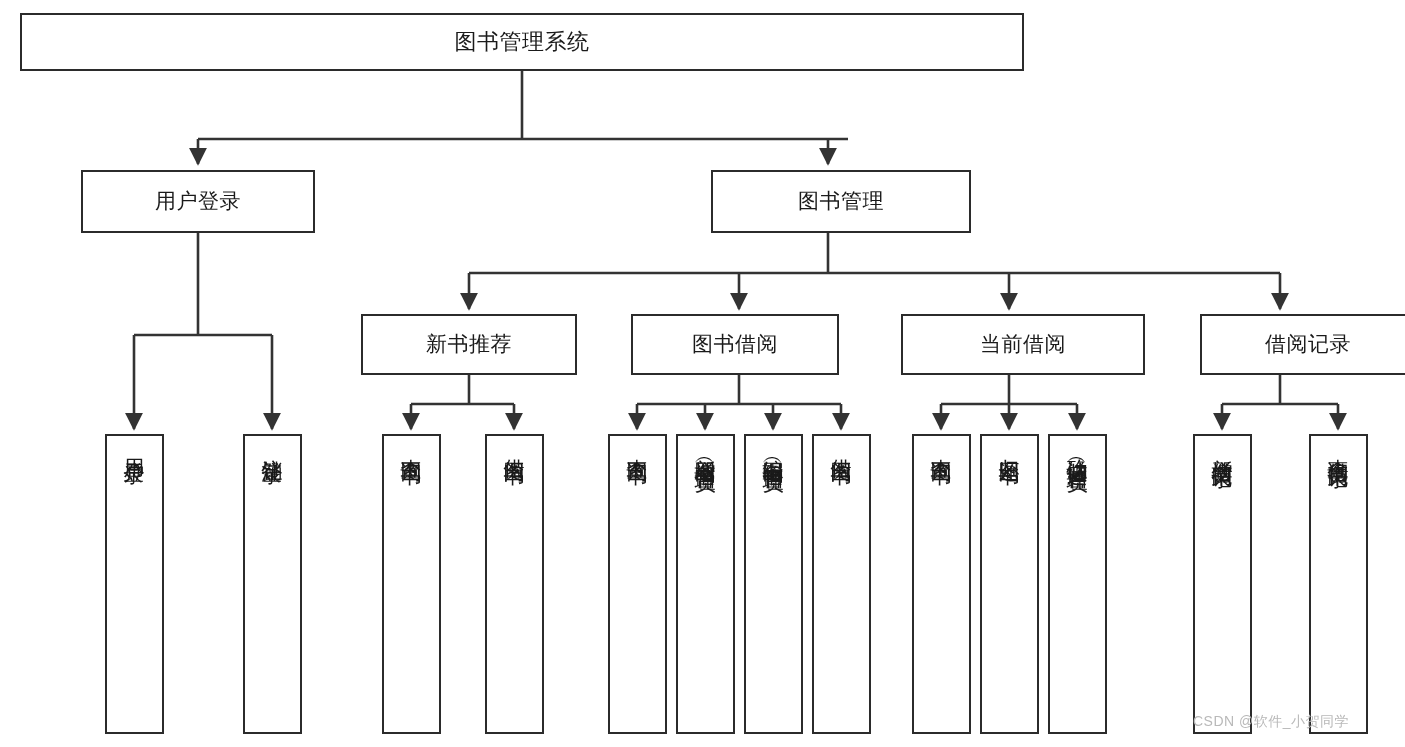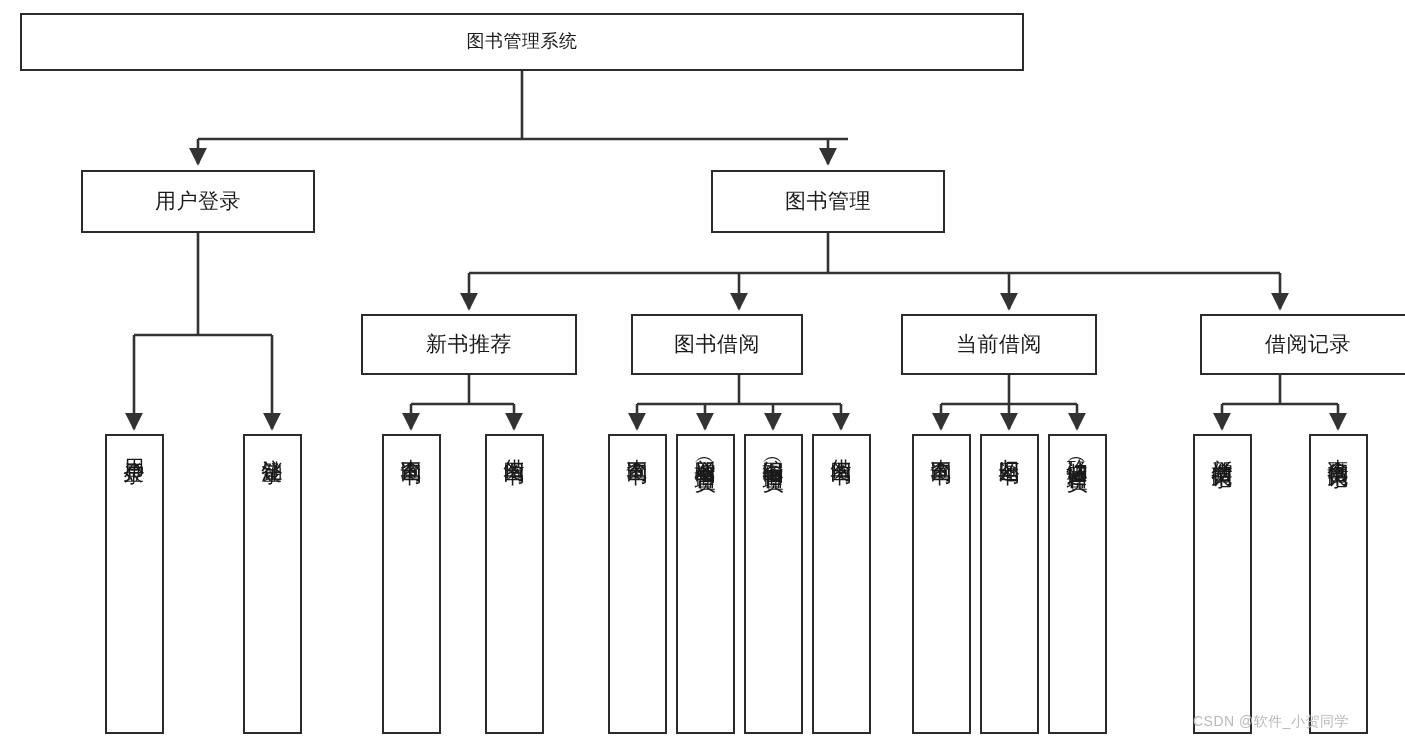"图书管理系统" #root-node .node-label { font-size: 18px -> 22px }
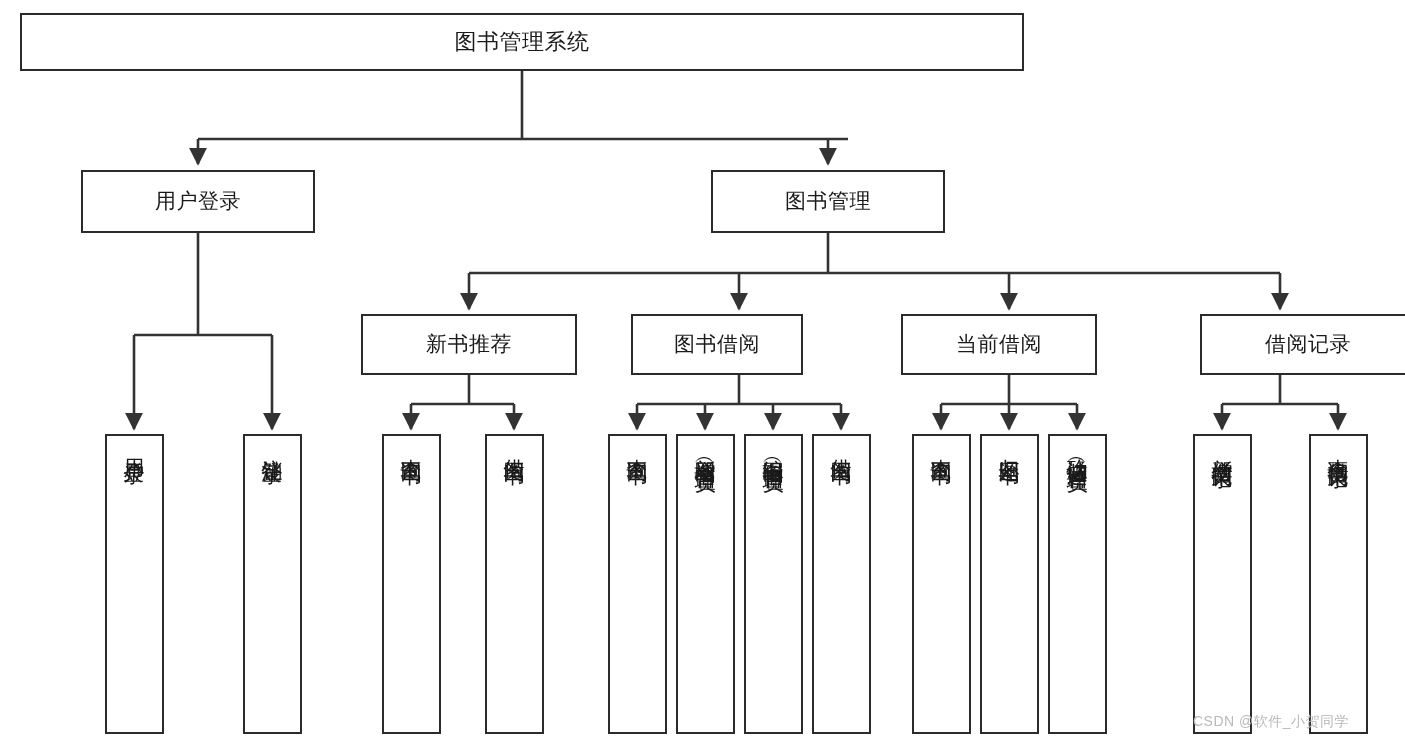"图书管理" div.node { width: 234px -> 260px }
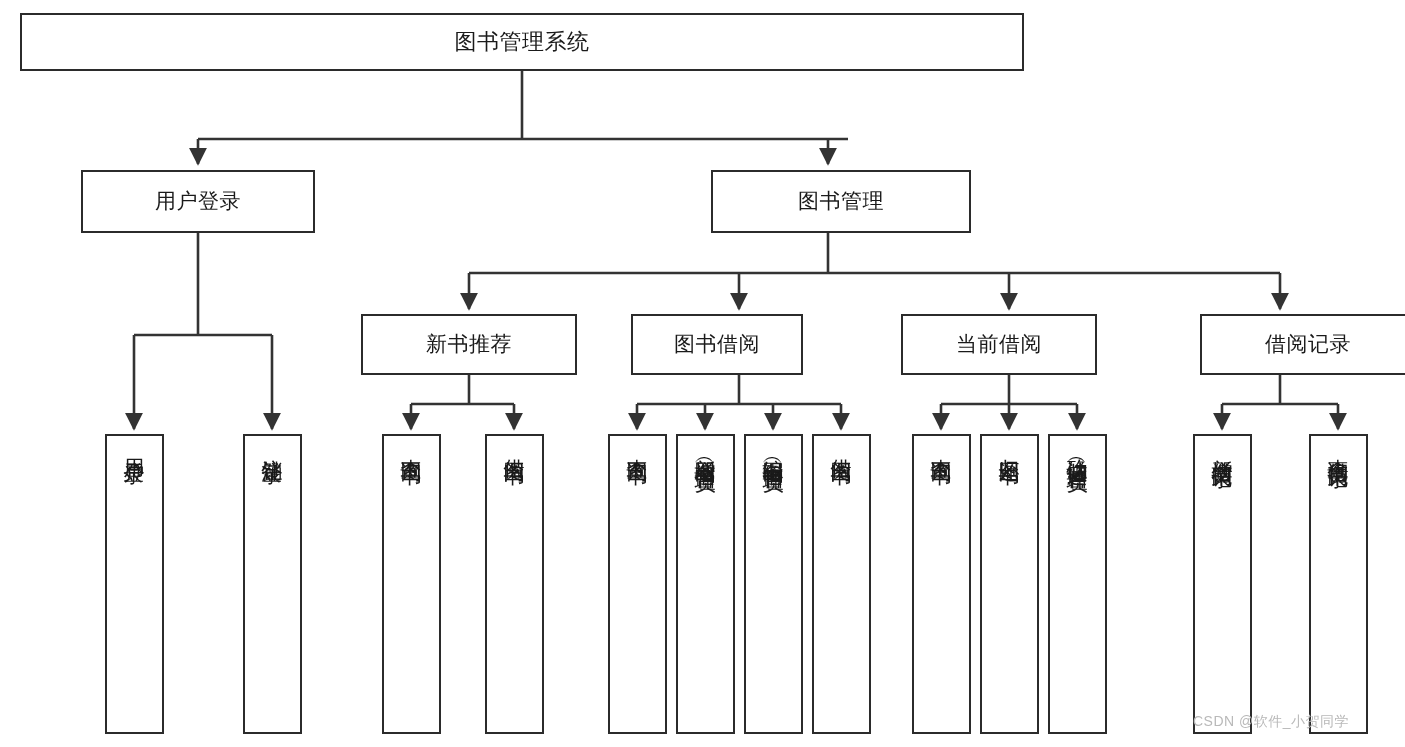"图书借阅" div.node { width: 172px -> 208px }
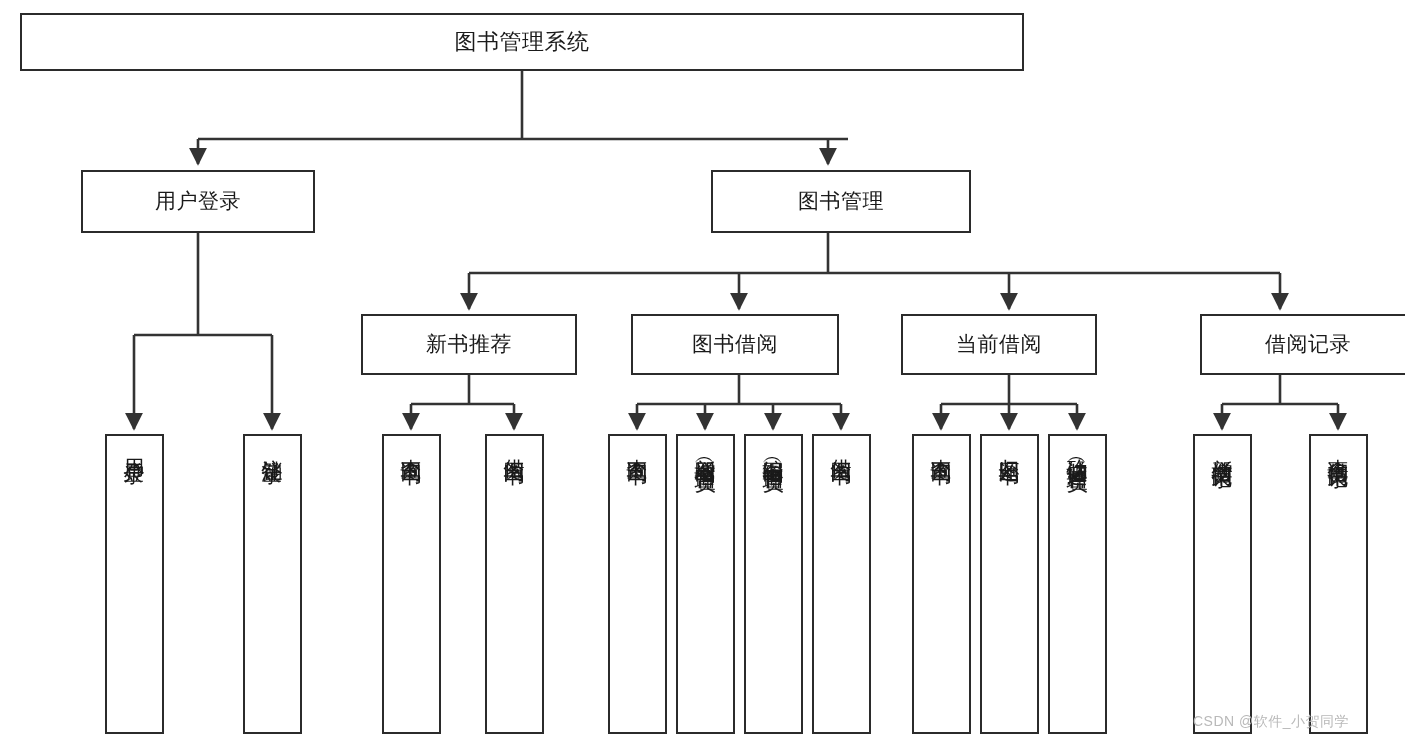"当前借阅" div.node { width: 196px -> 244px }
